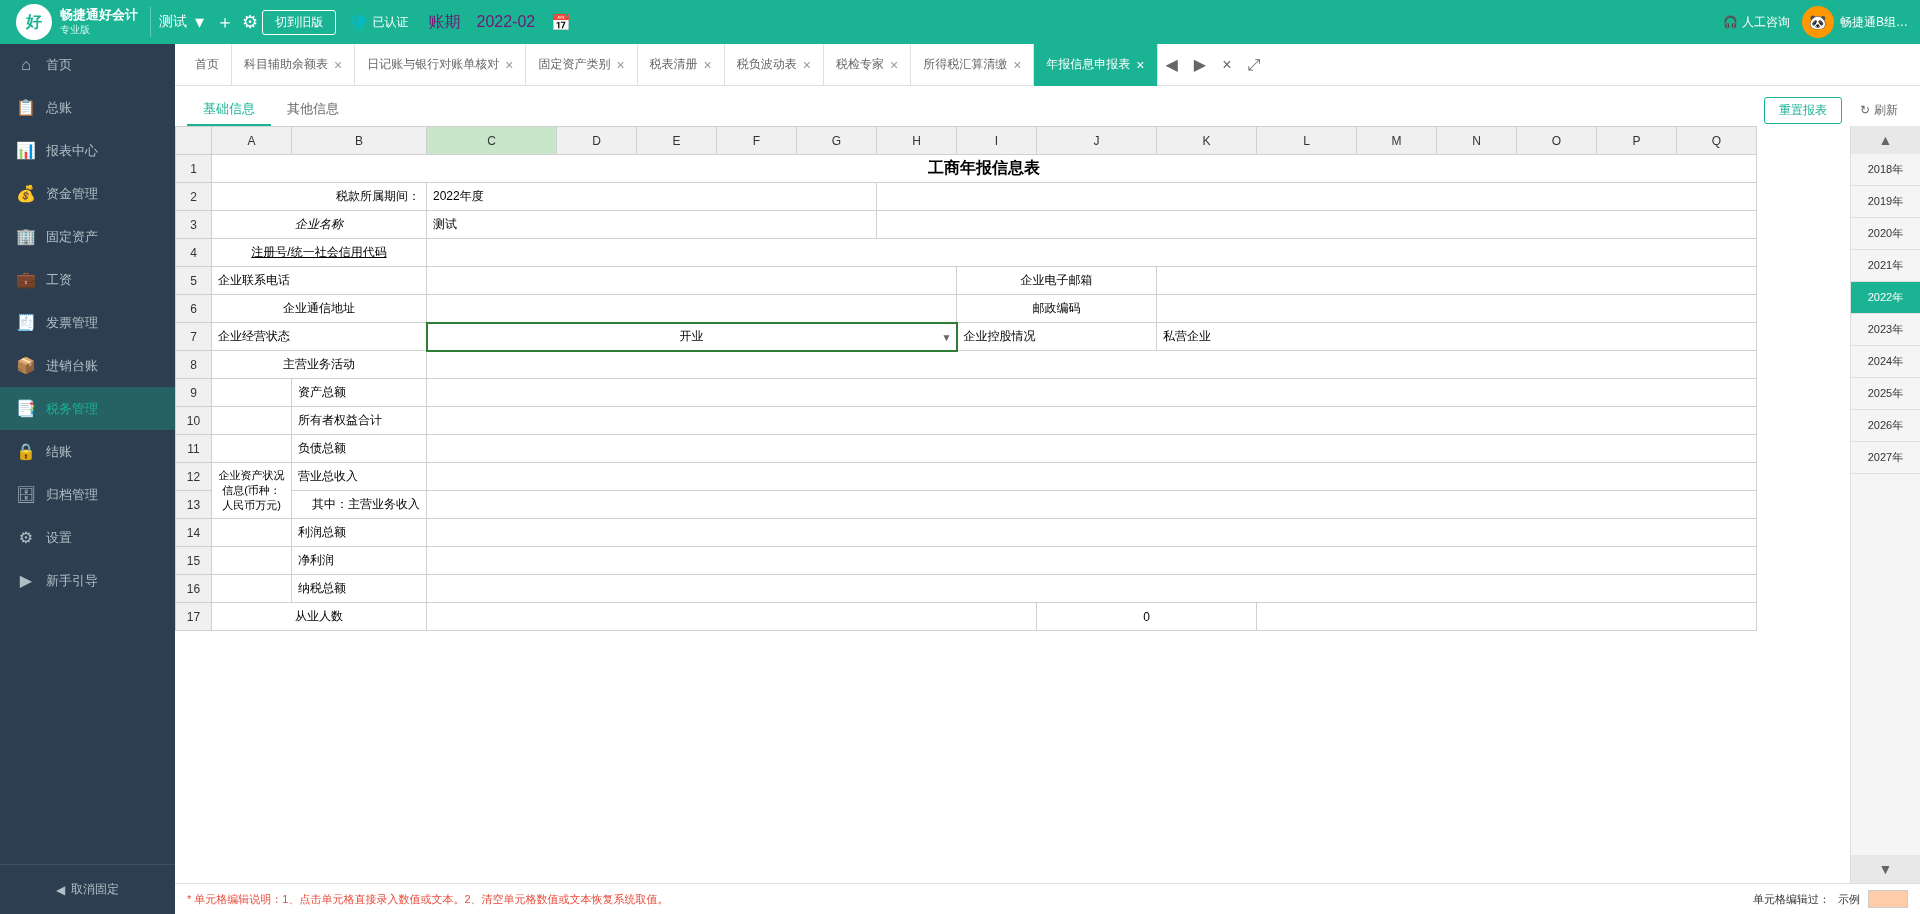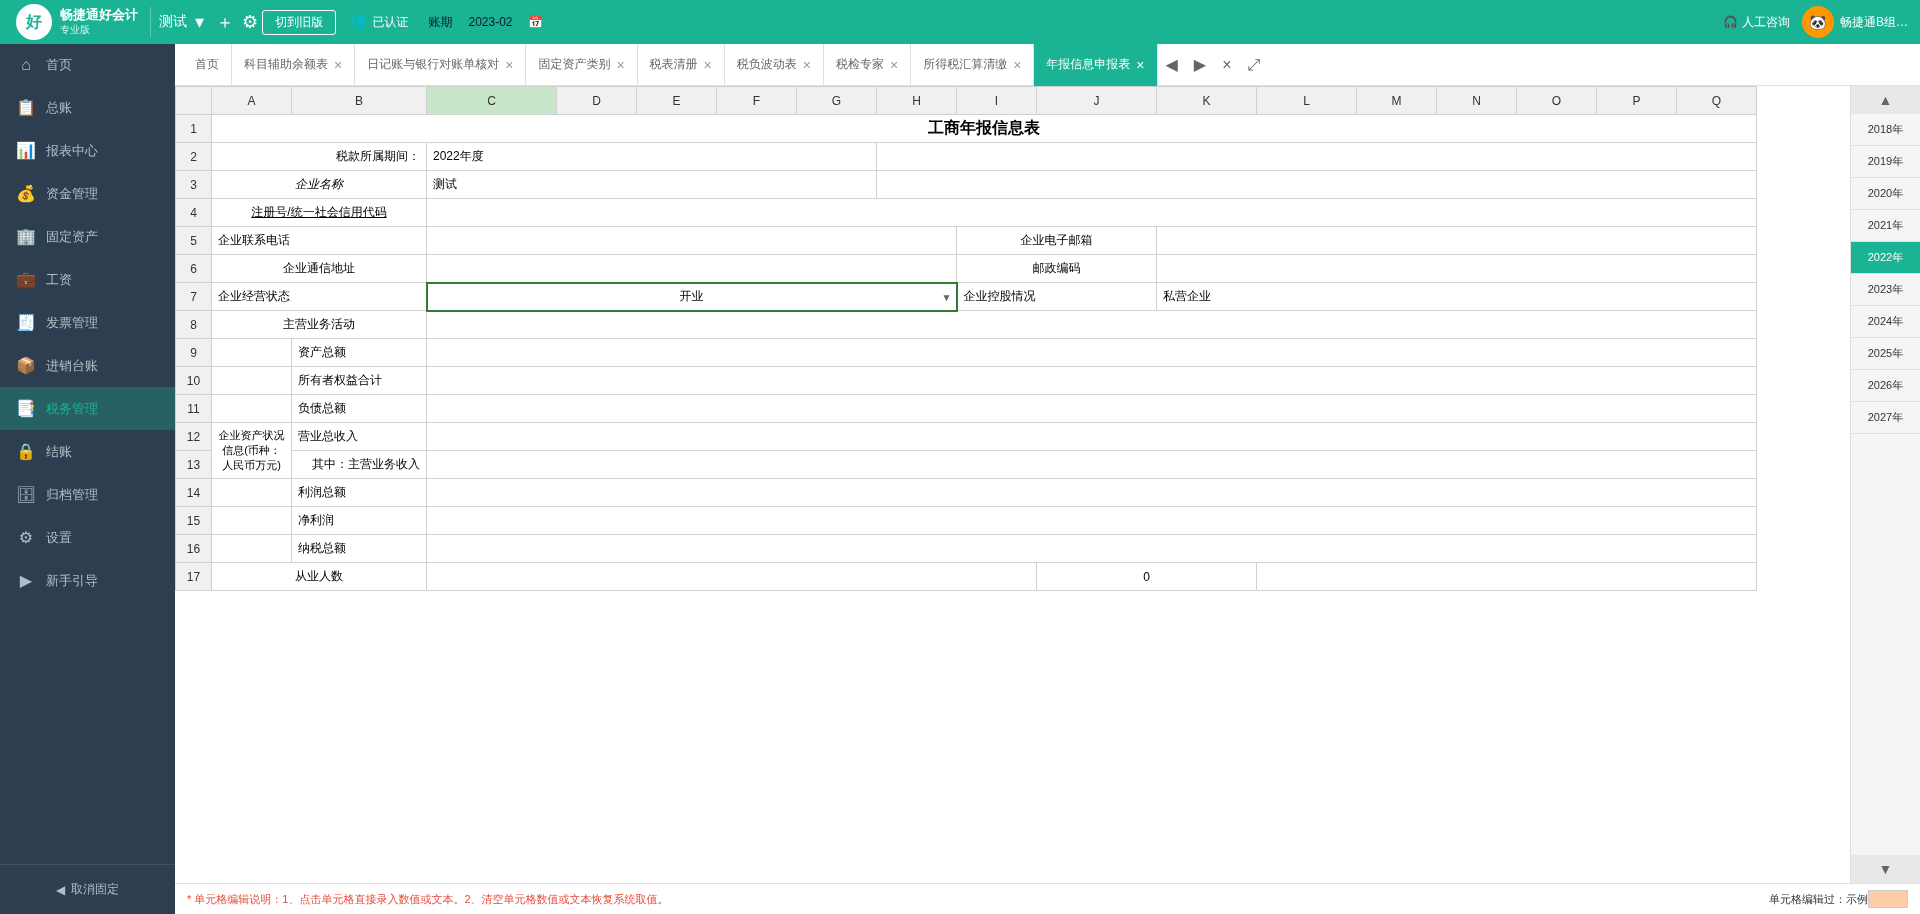"账期" .period-text { color: #0f172a -> #701a75; font-size: 12px -> 16px }
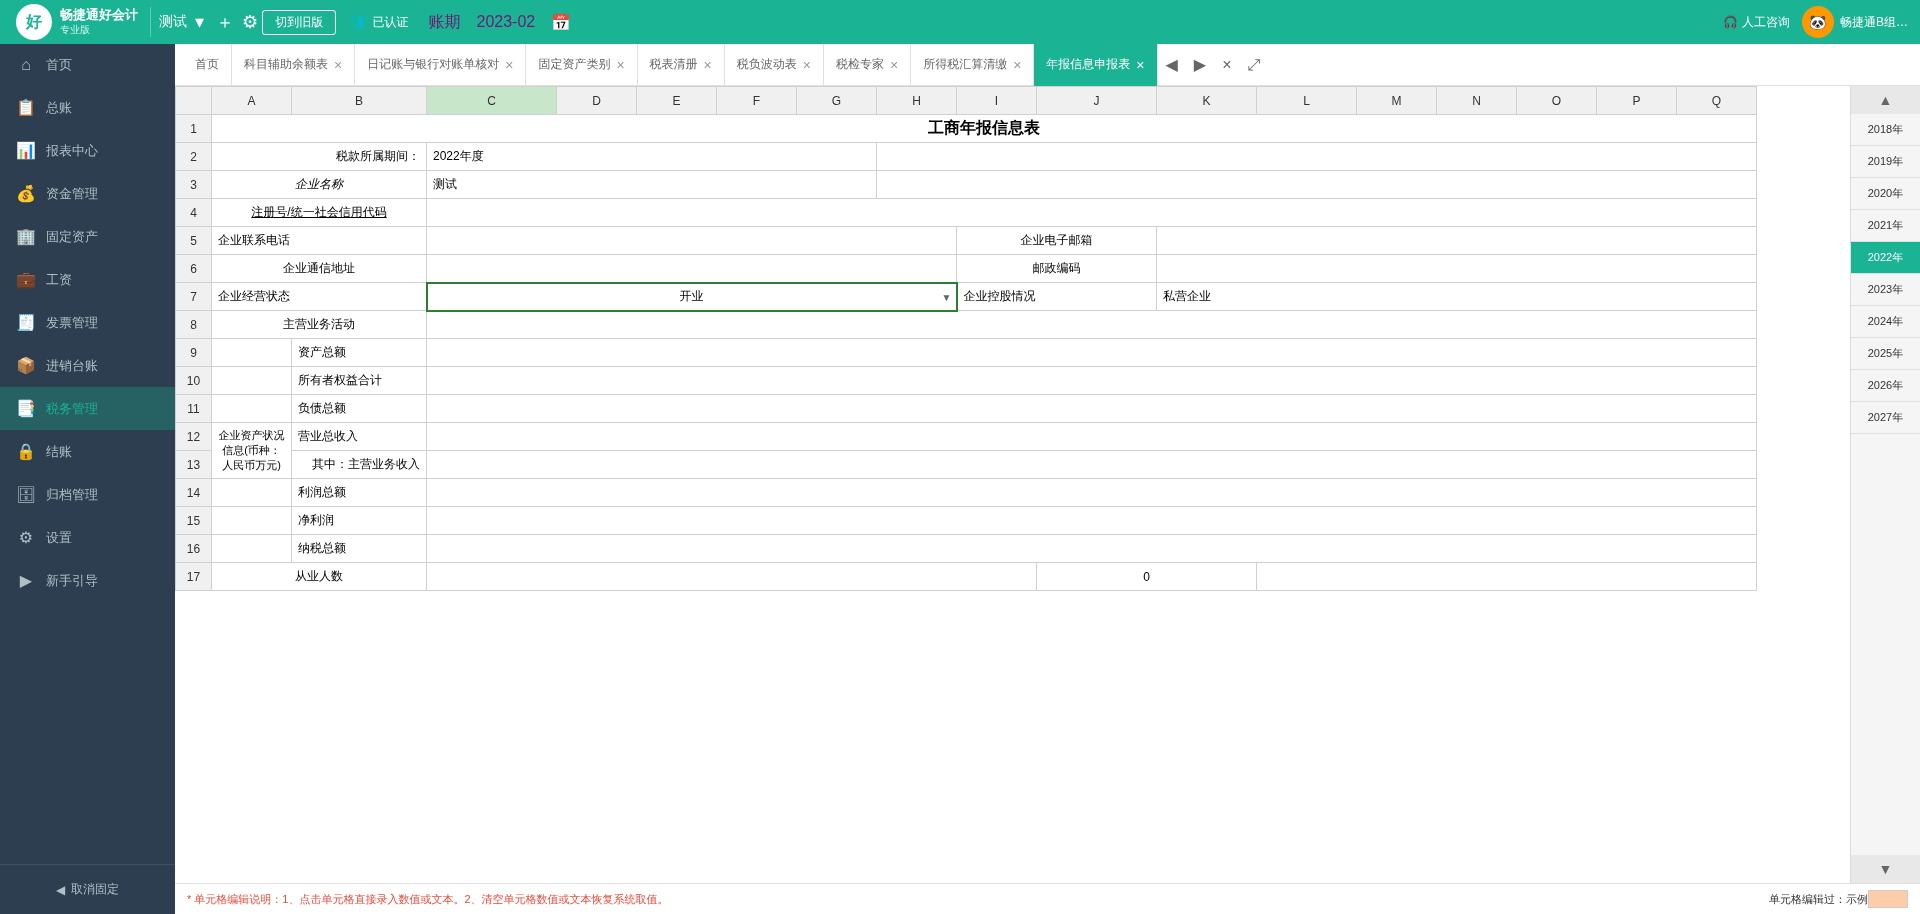"2023-02" span.period-text { text: 2023-02 -> 2022-02 }
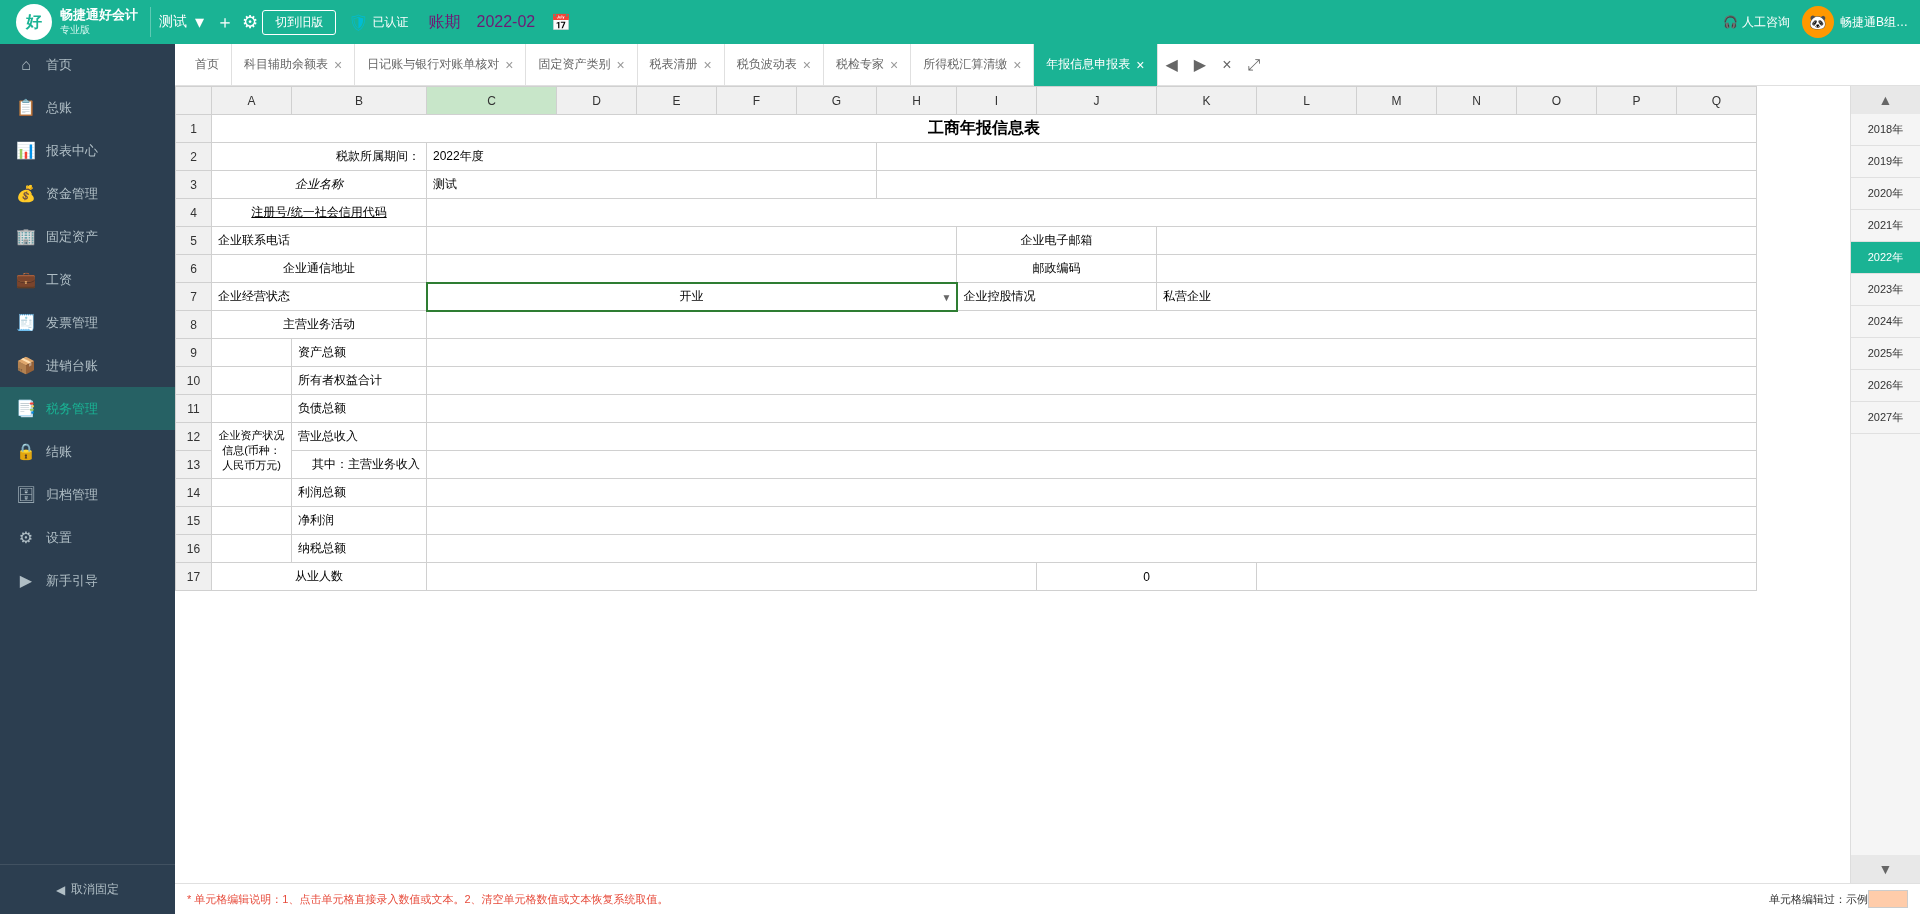"基础信息" div.sub-tab-bar { html: none -> <div> <div>基础信息</div> <div>其他信息</div> <div> <button>重置报表</button> <button> <span>↻</span> <span>刷新</span> </button> </div> </div> }
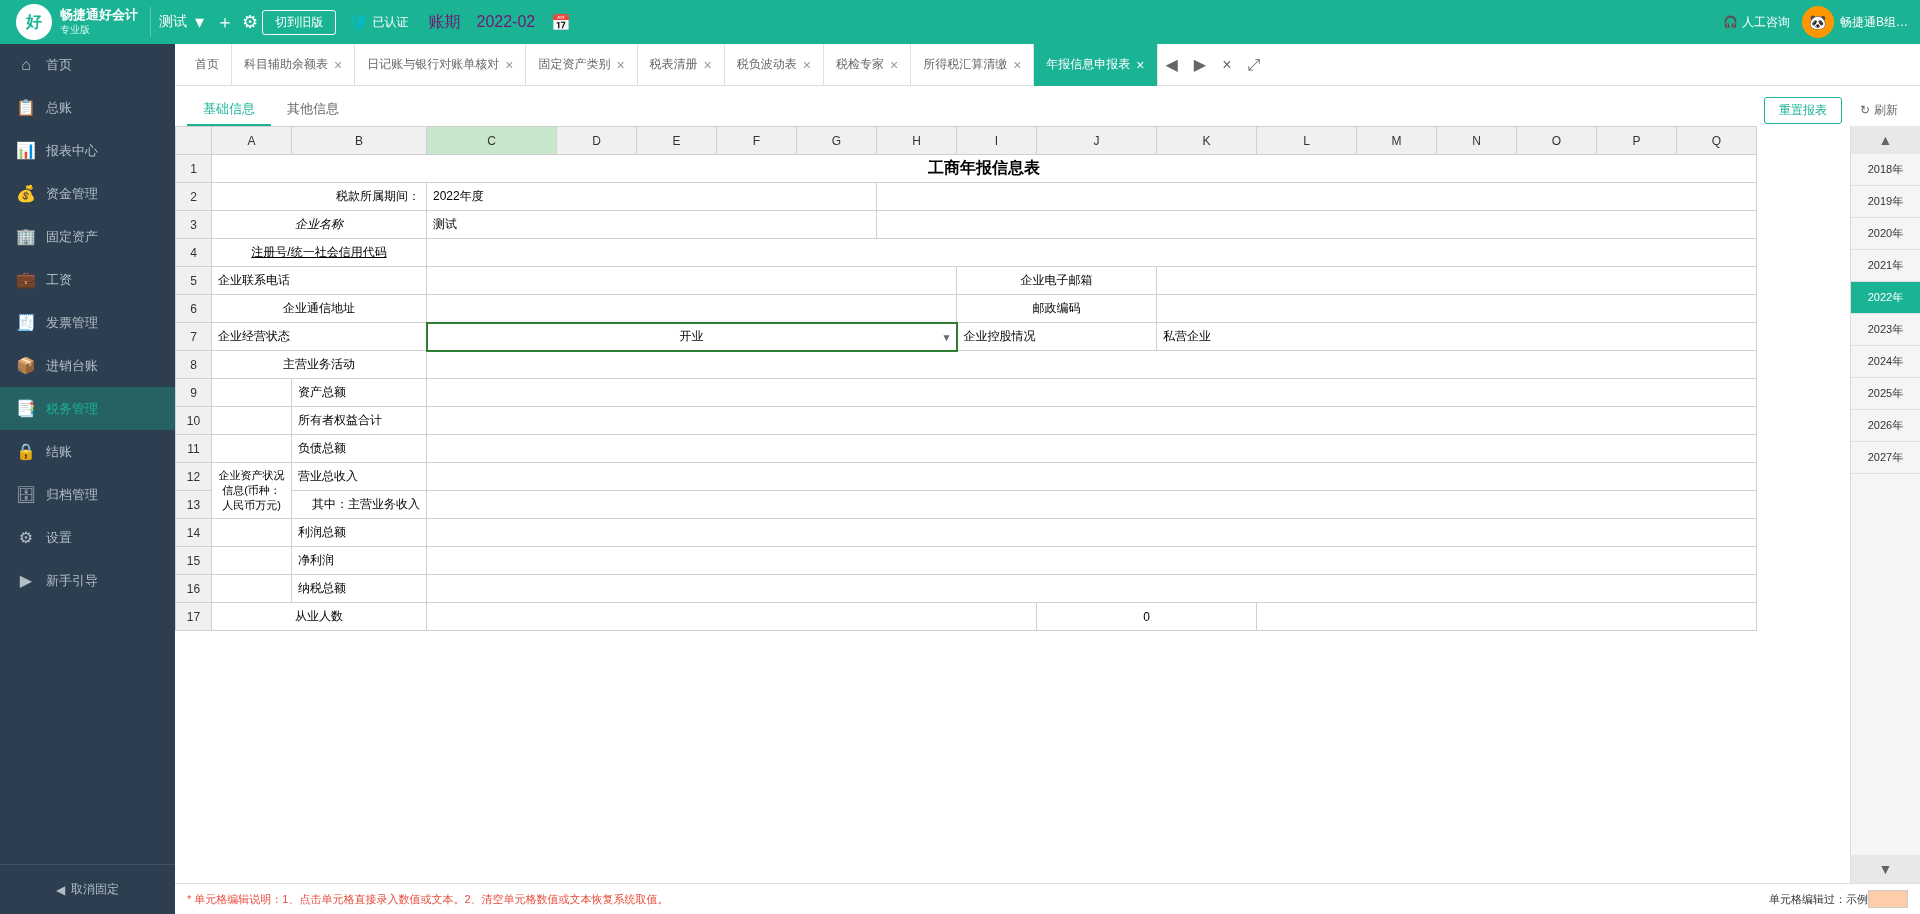"单元格编辑过：" .status-bar-right { gap: none -> 8px }
